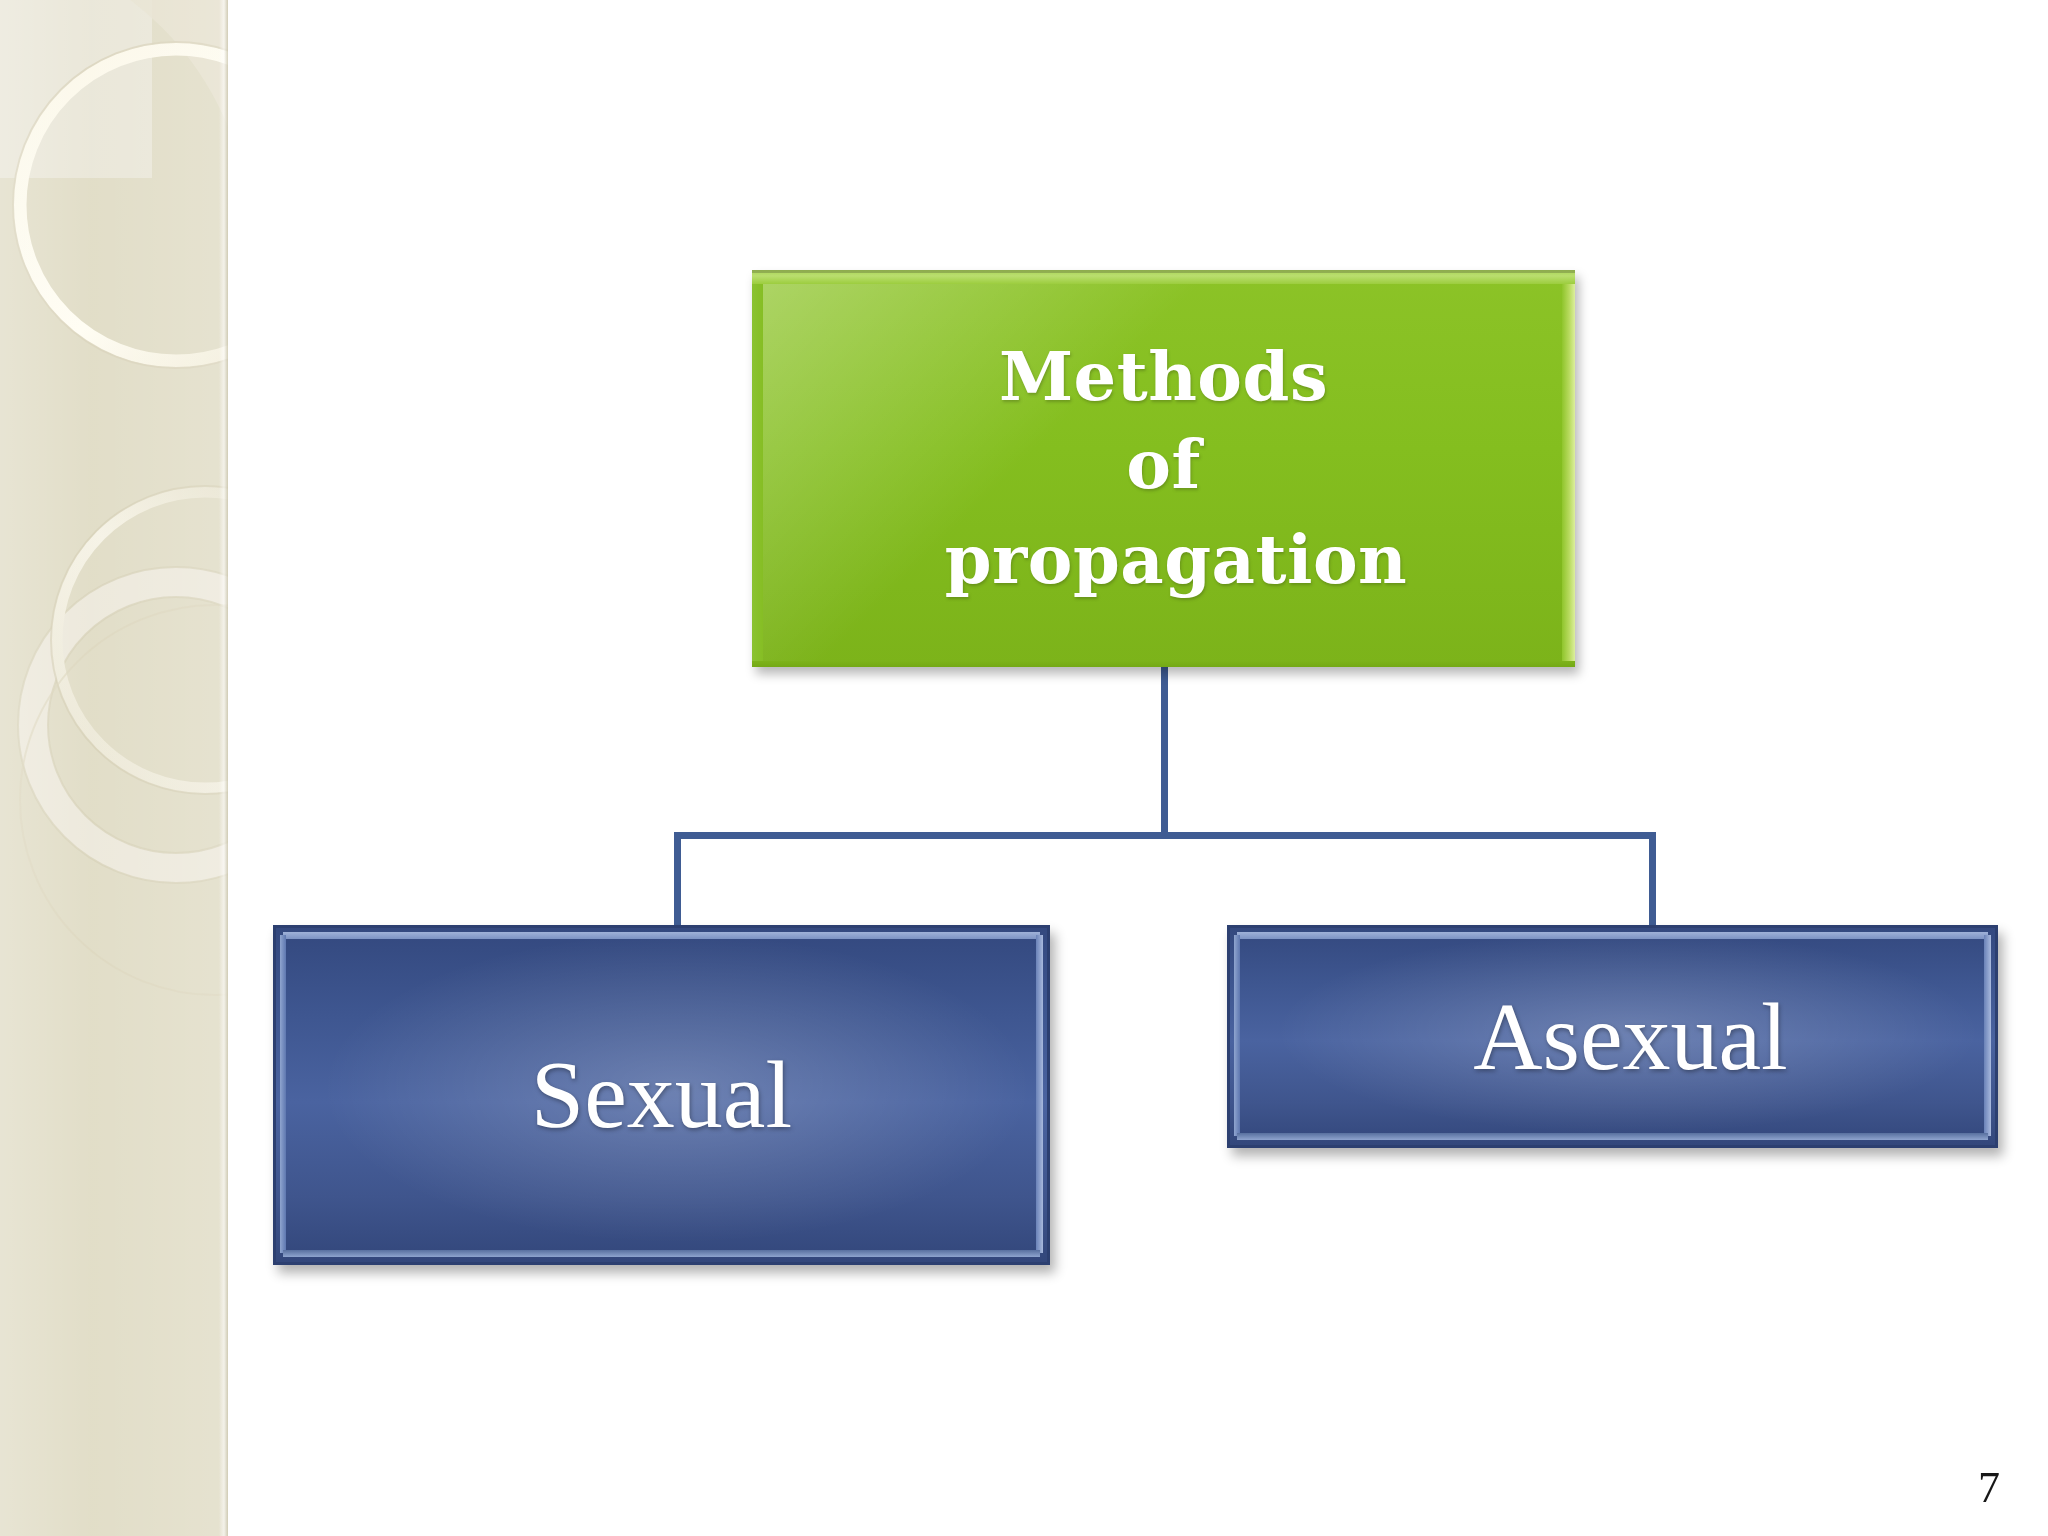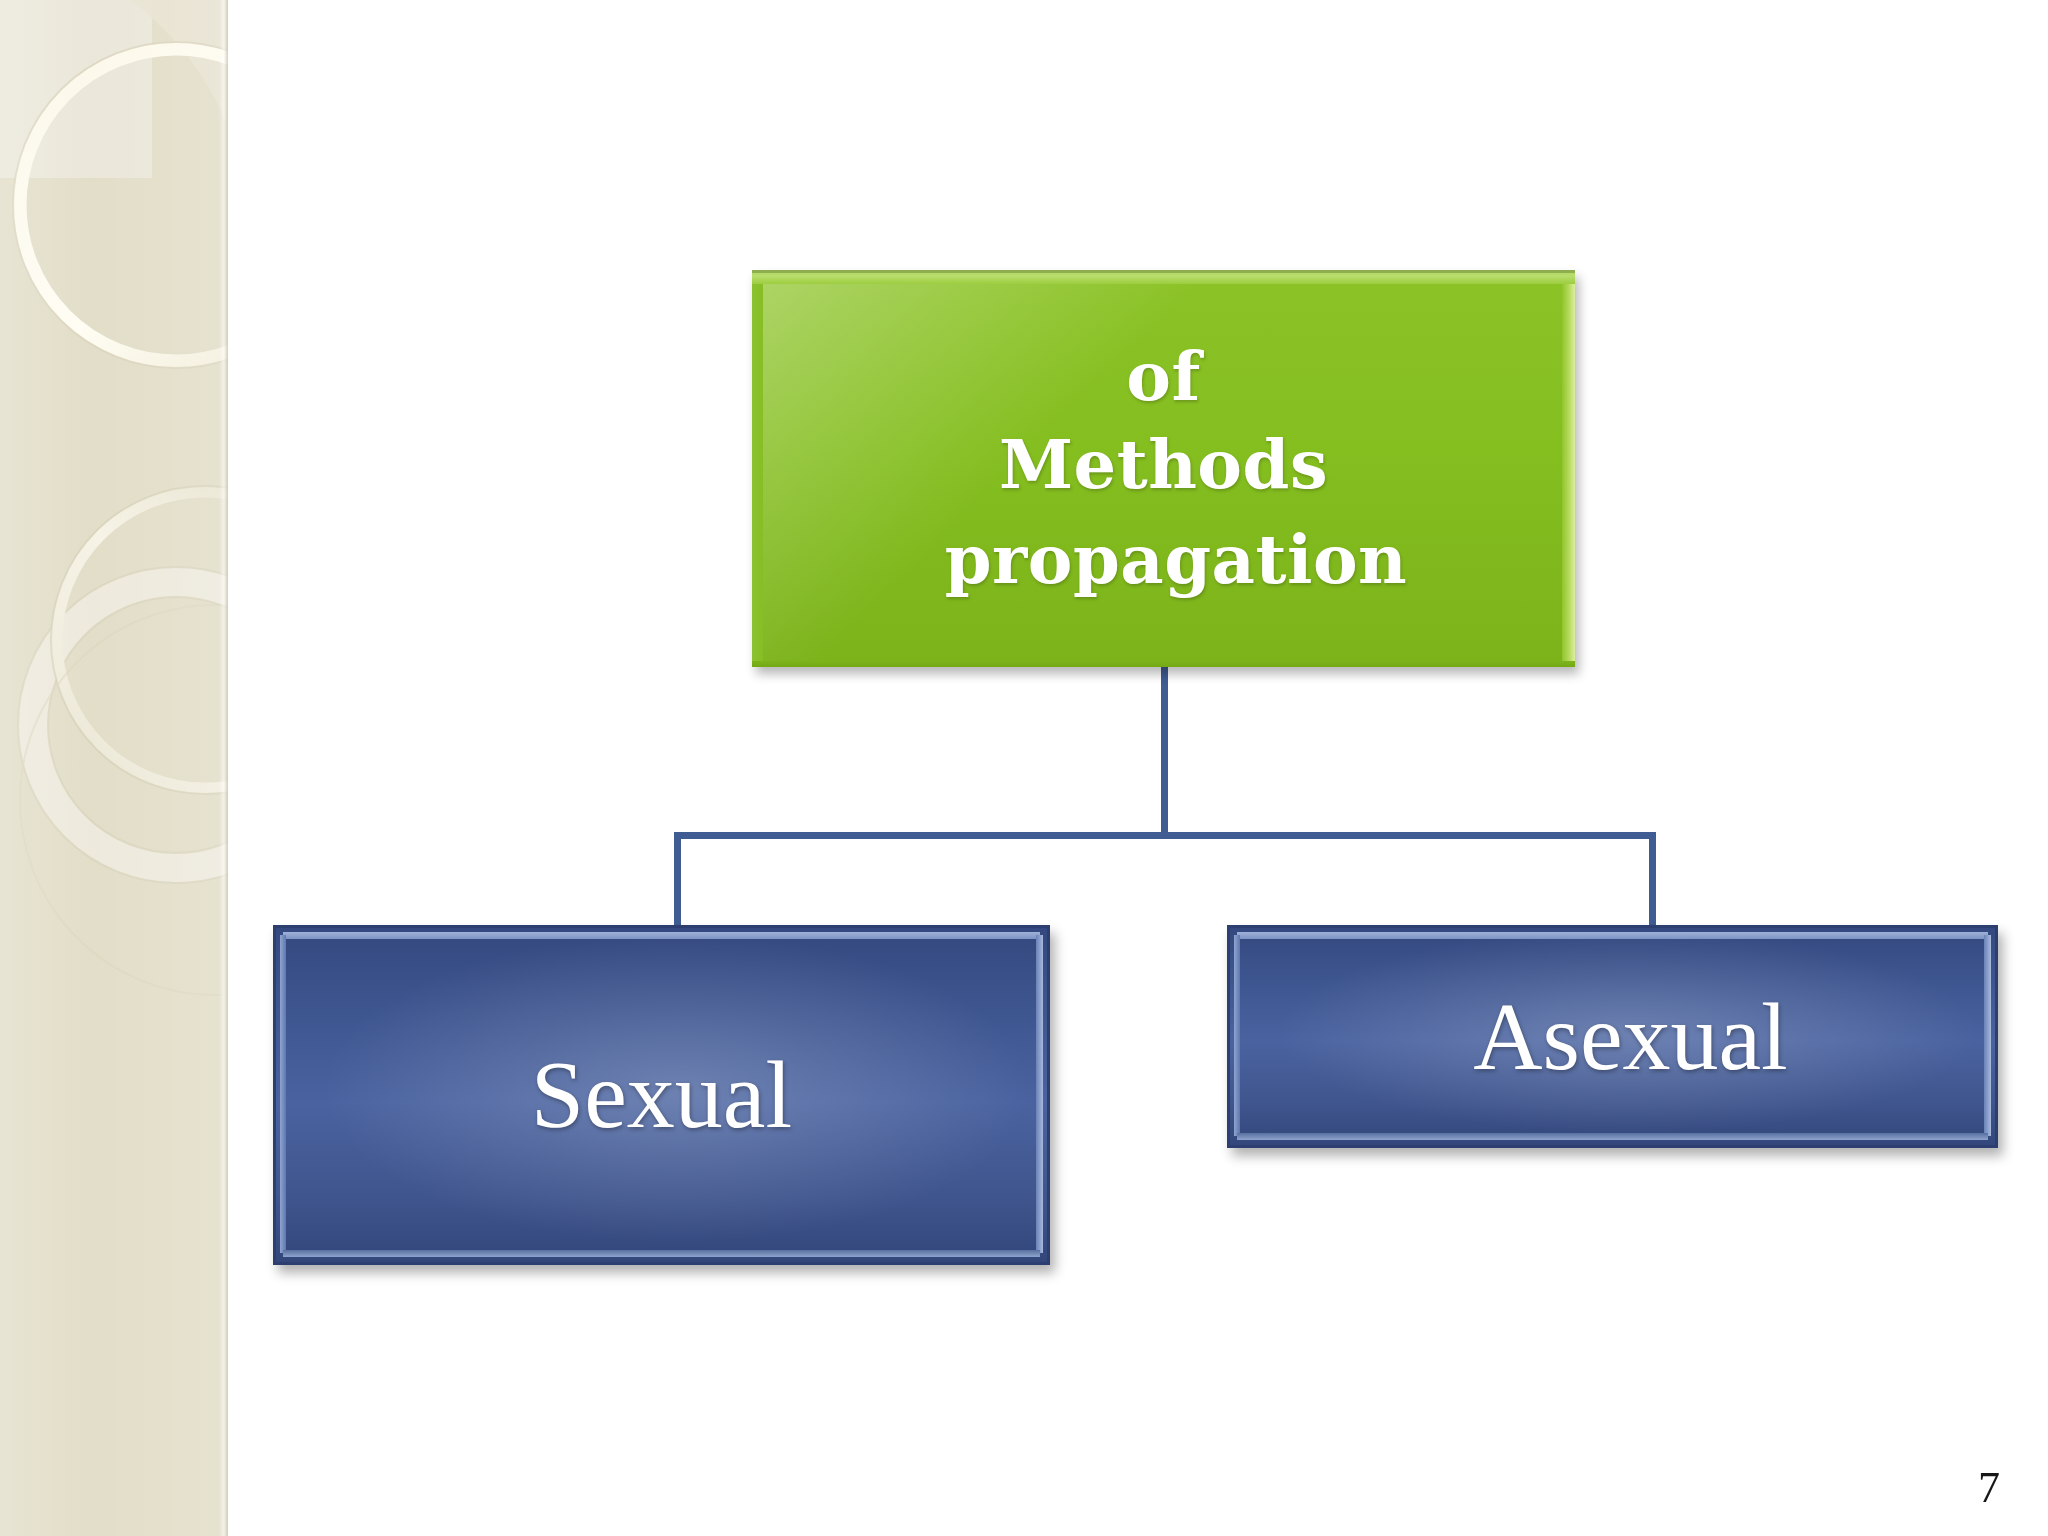"of" span.ln { order: before "Methods" -> after "Methods" }
